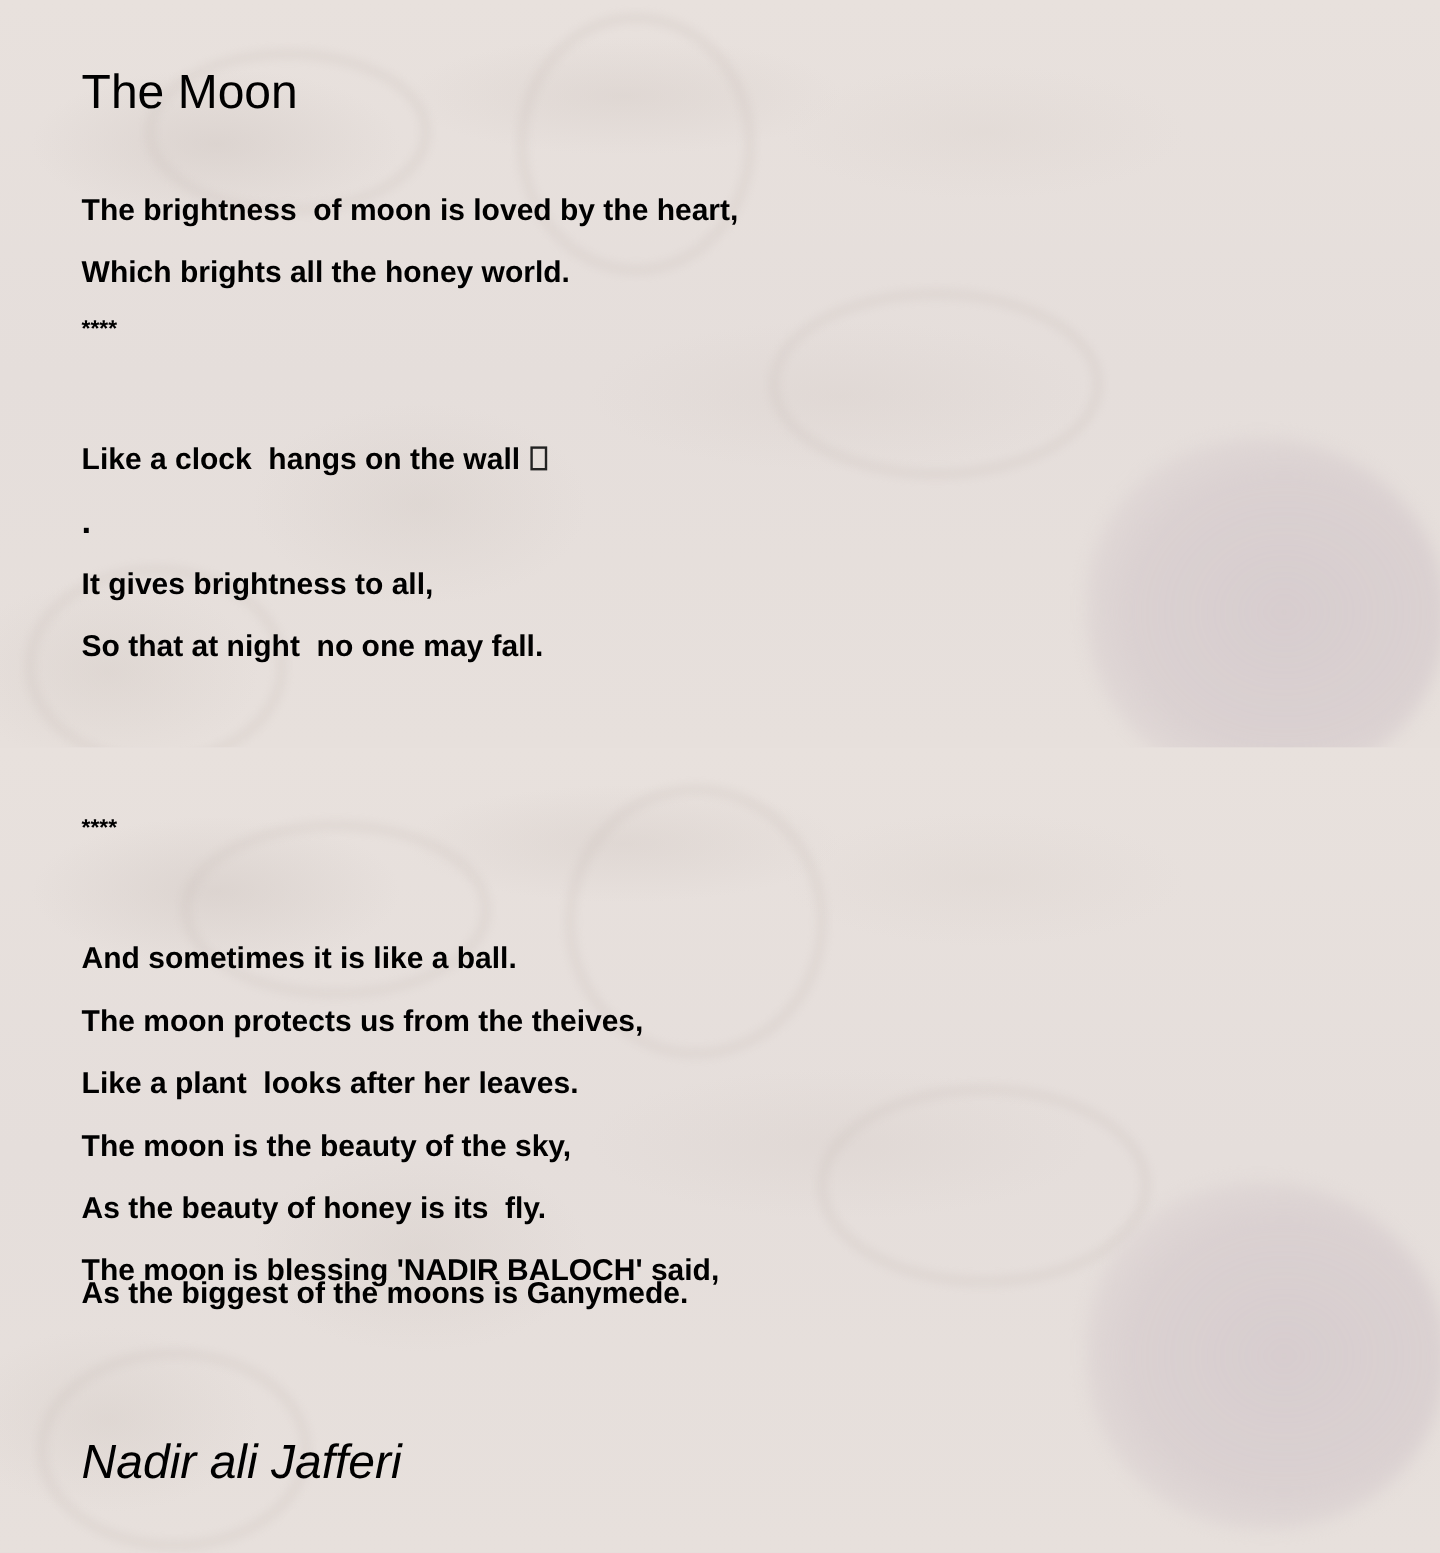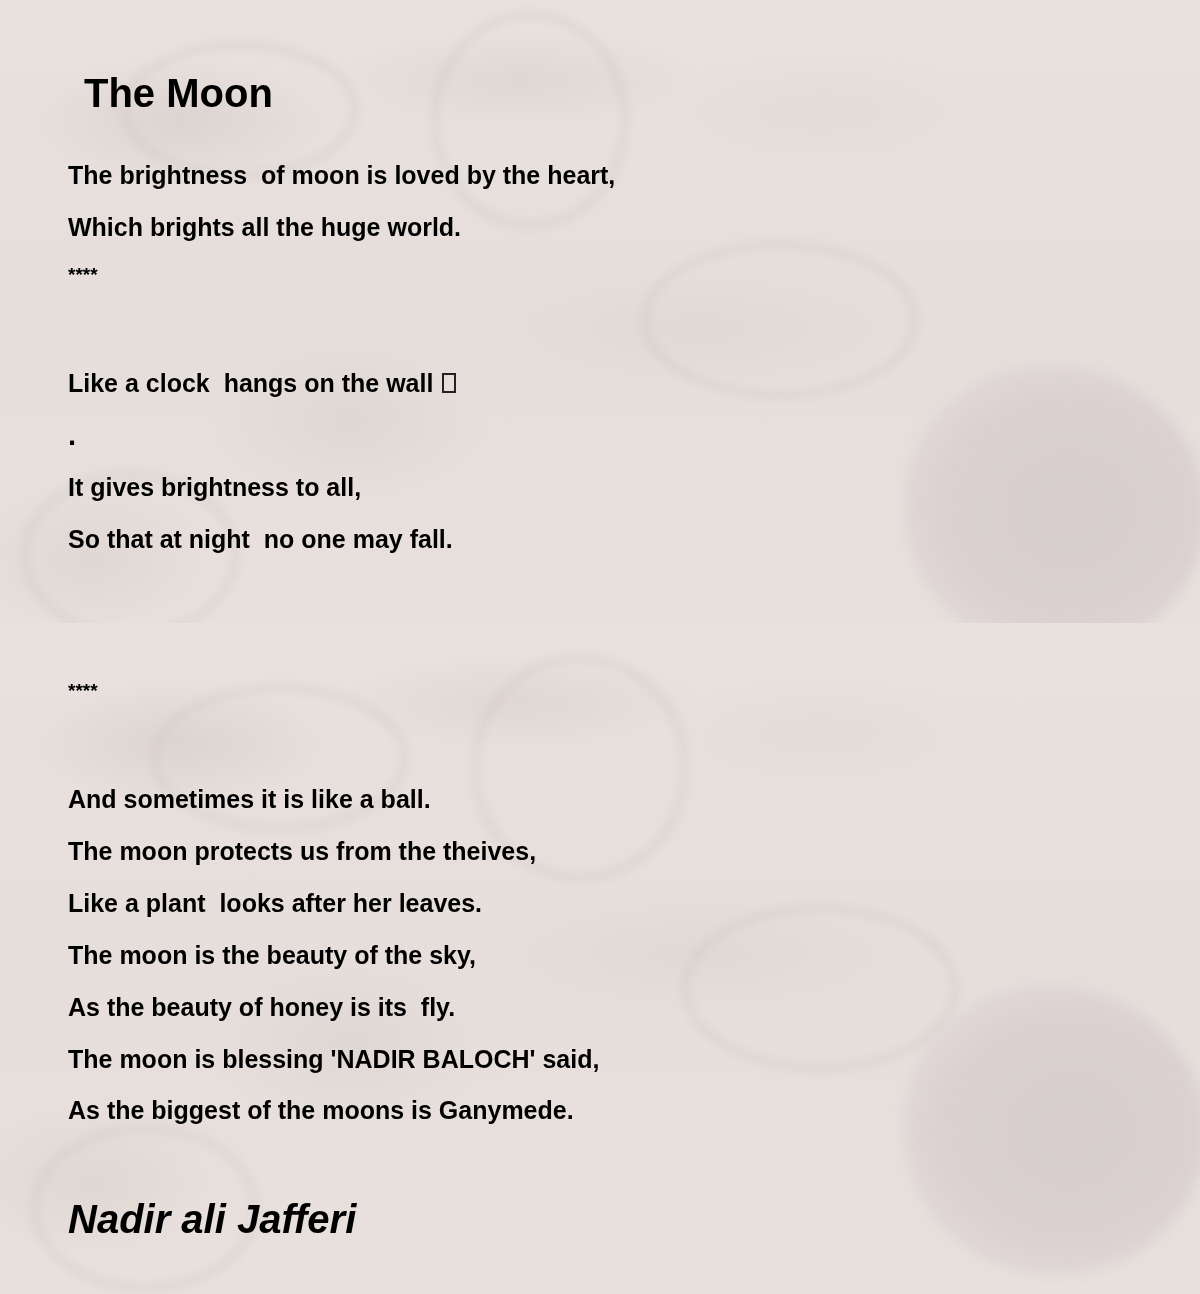"The Moon" .title { font-weight: bold -> normal; margin: 16px -> 0 }
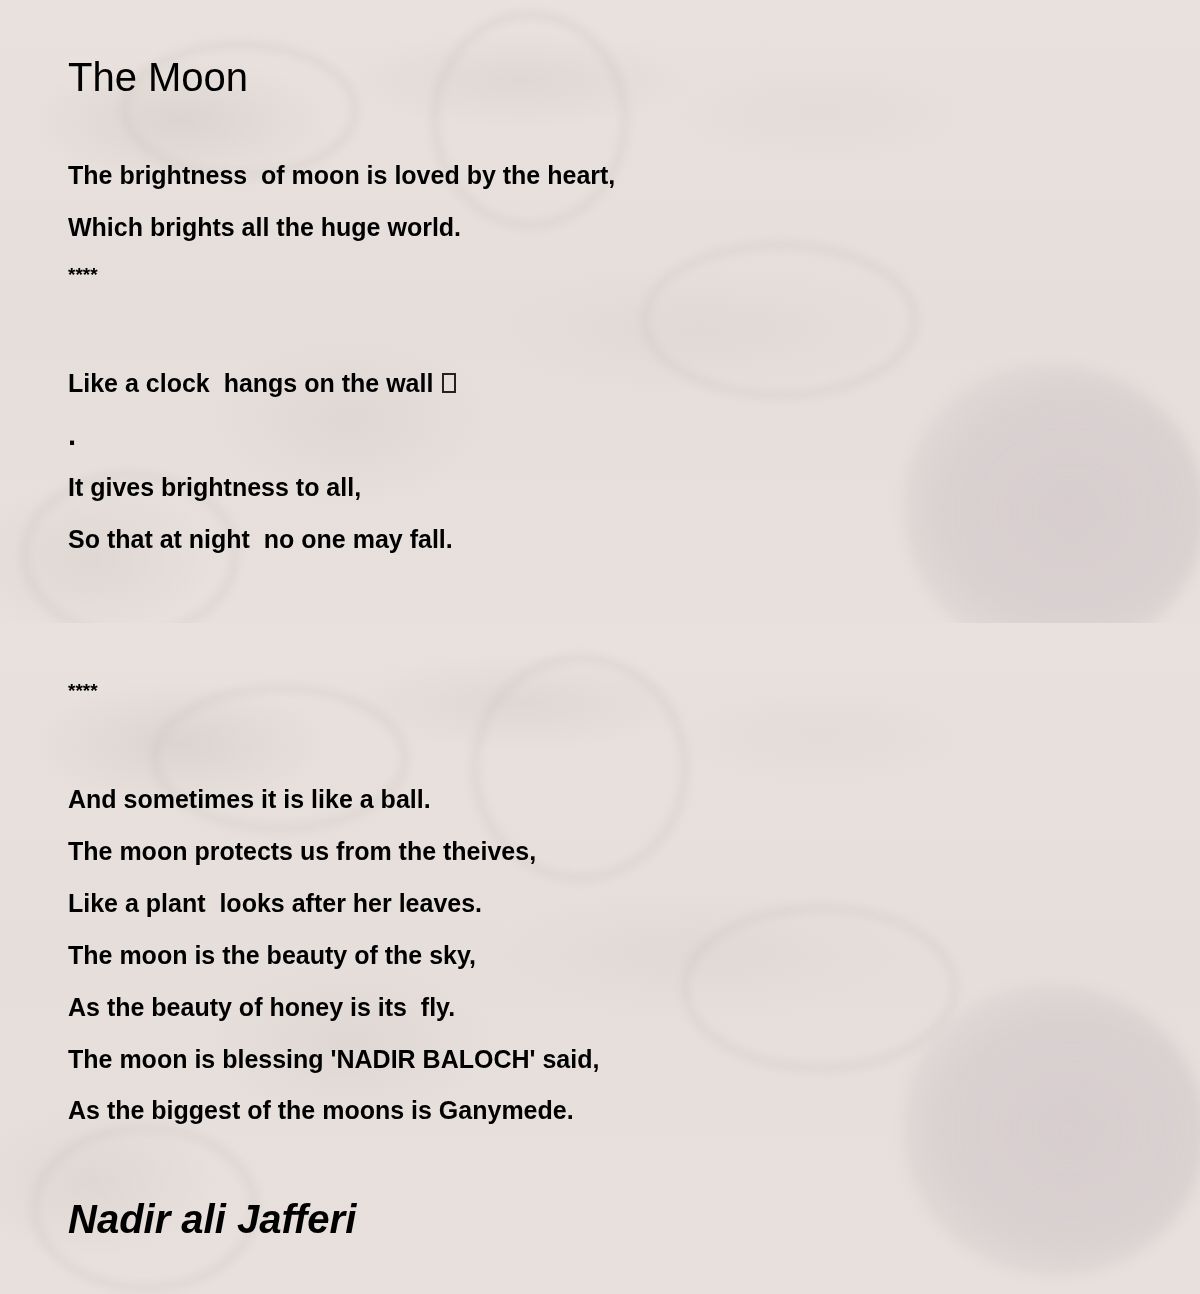"Which brights all the huge" p.line { text: huge -> honey }
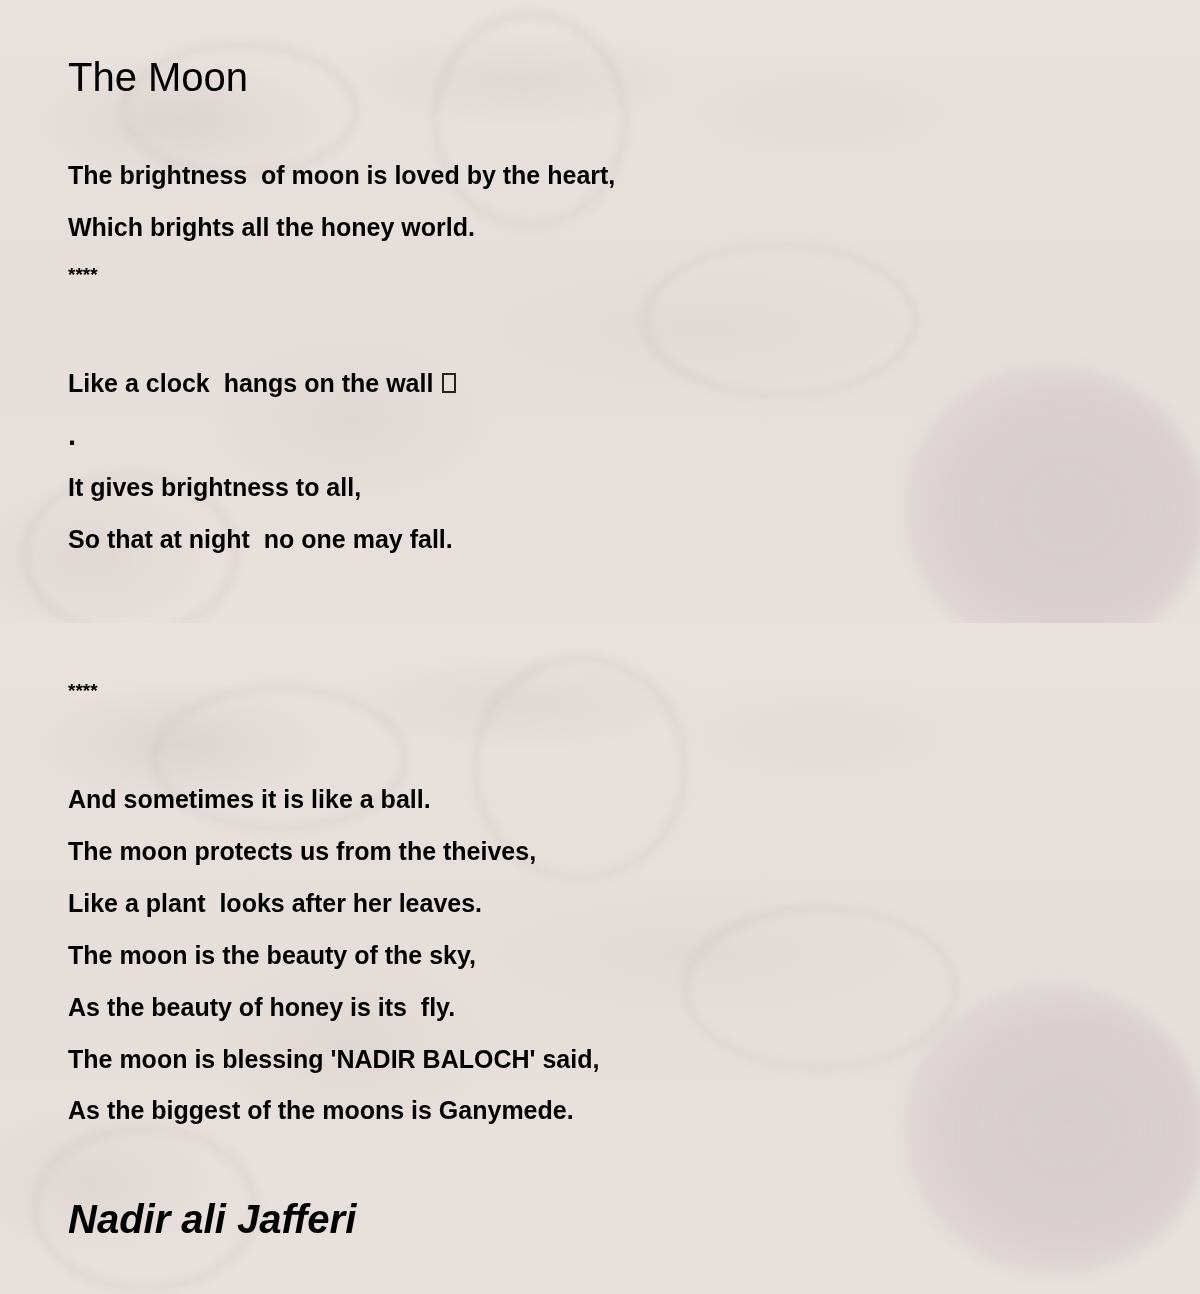"As the biggest of the" p.line { top: 1092px -> 1060px }
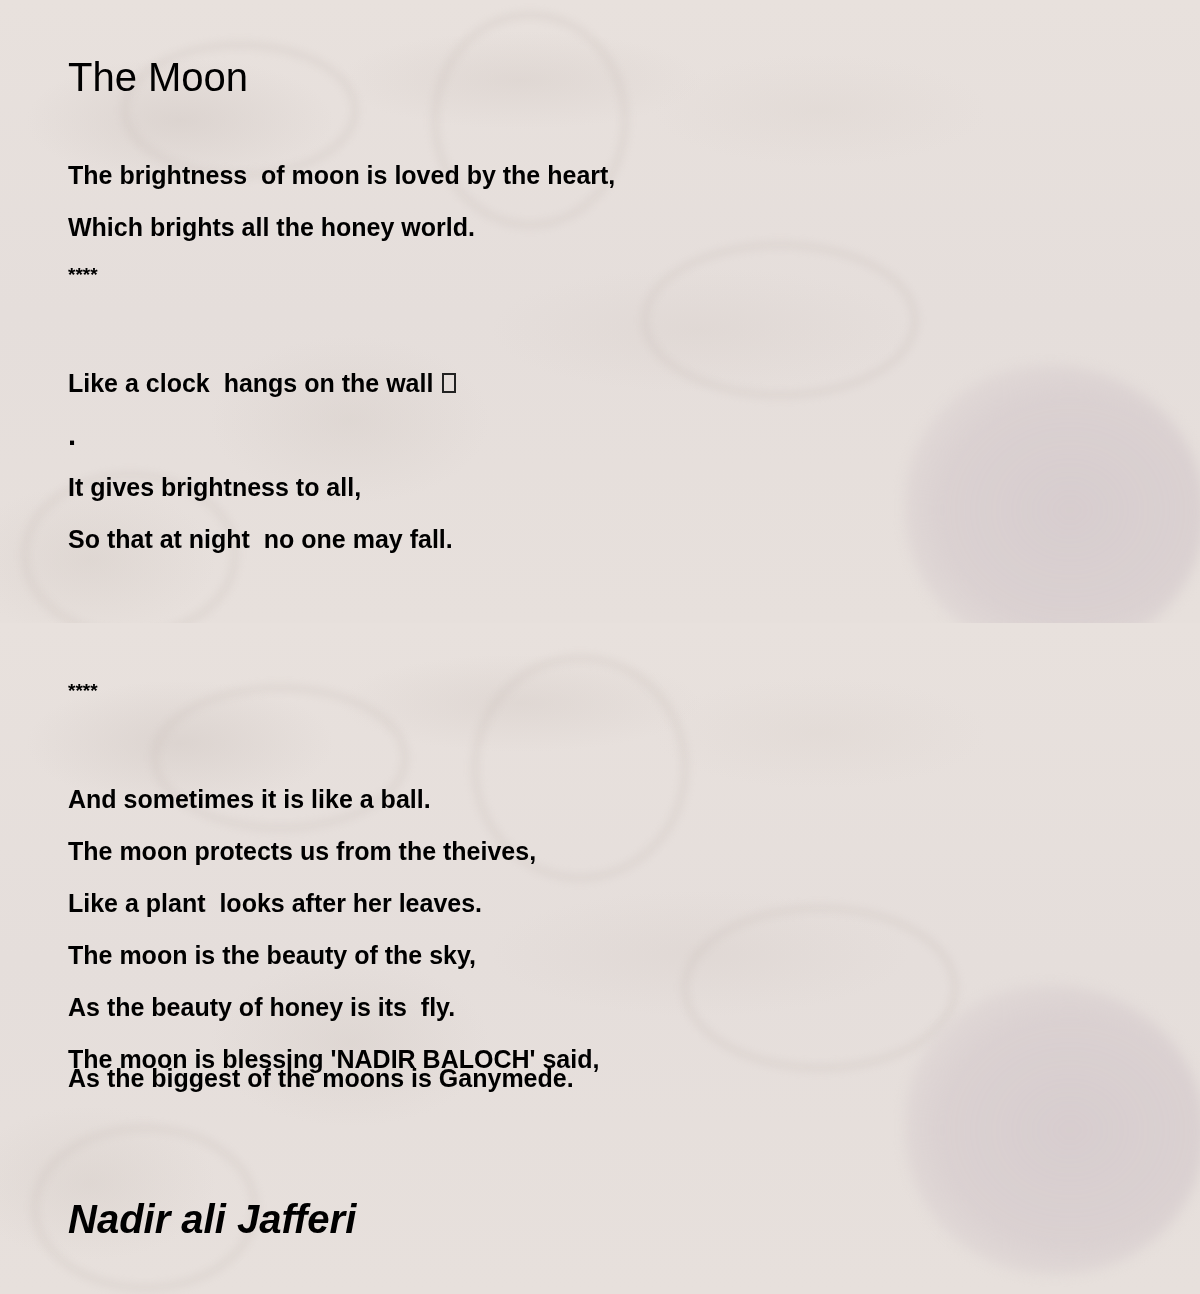"Nadir ali Jafferi" .author { font-weight: bold -> normal }
